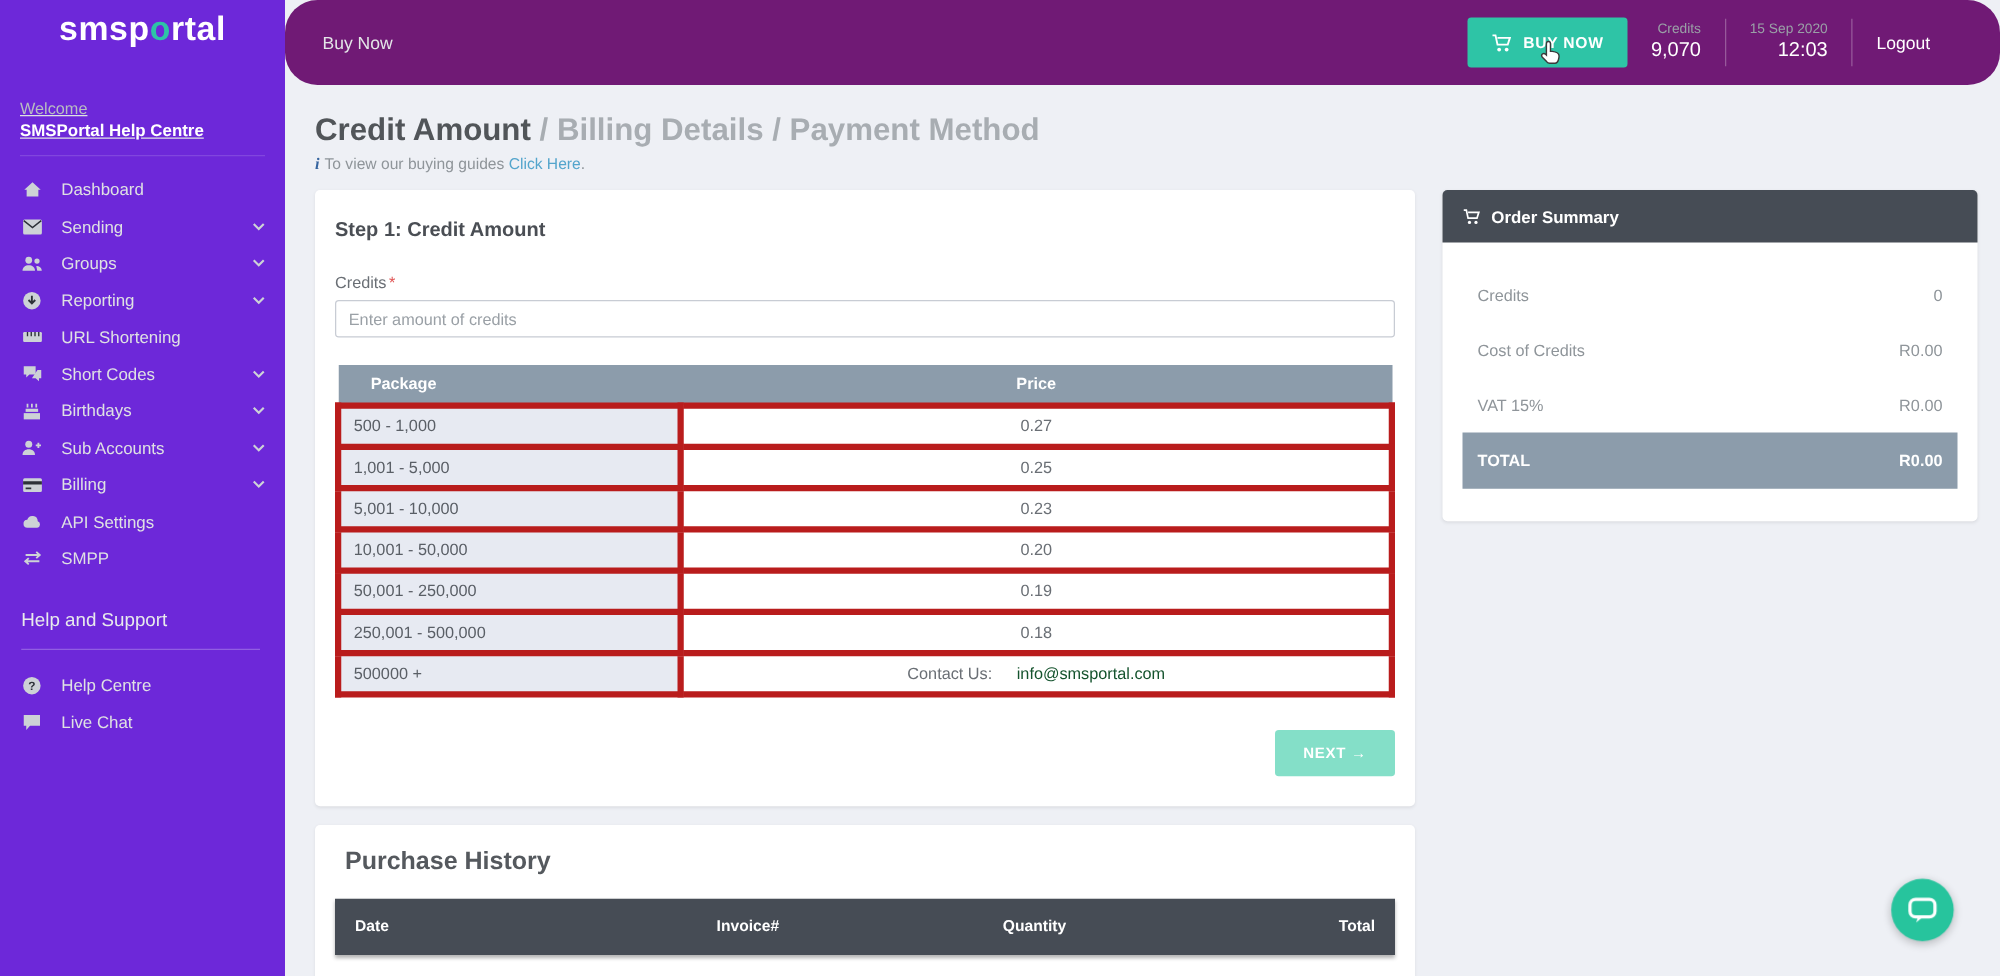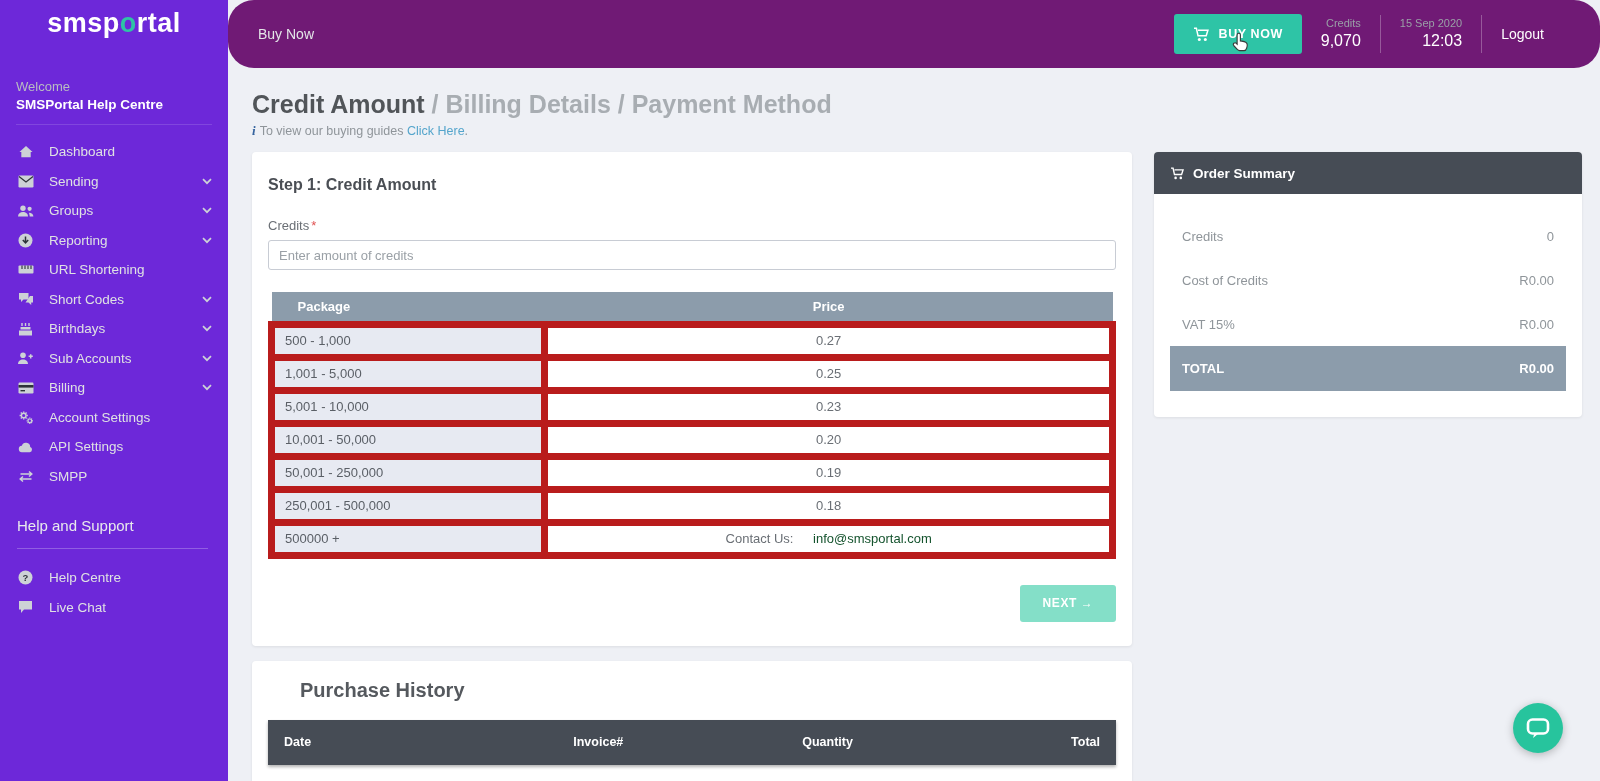"Welcome" .welcome { text-decoration: none -> underline }
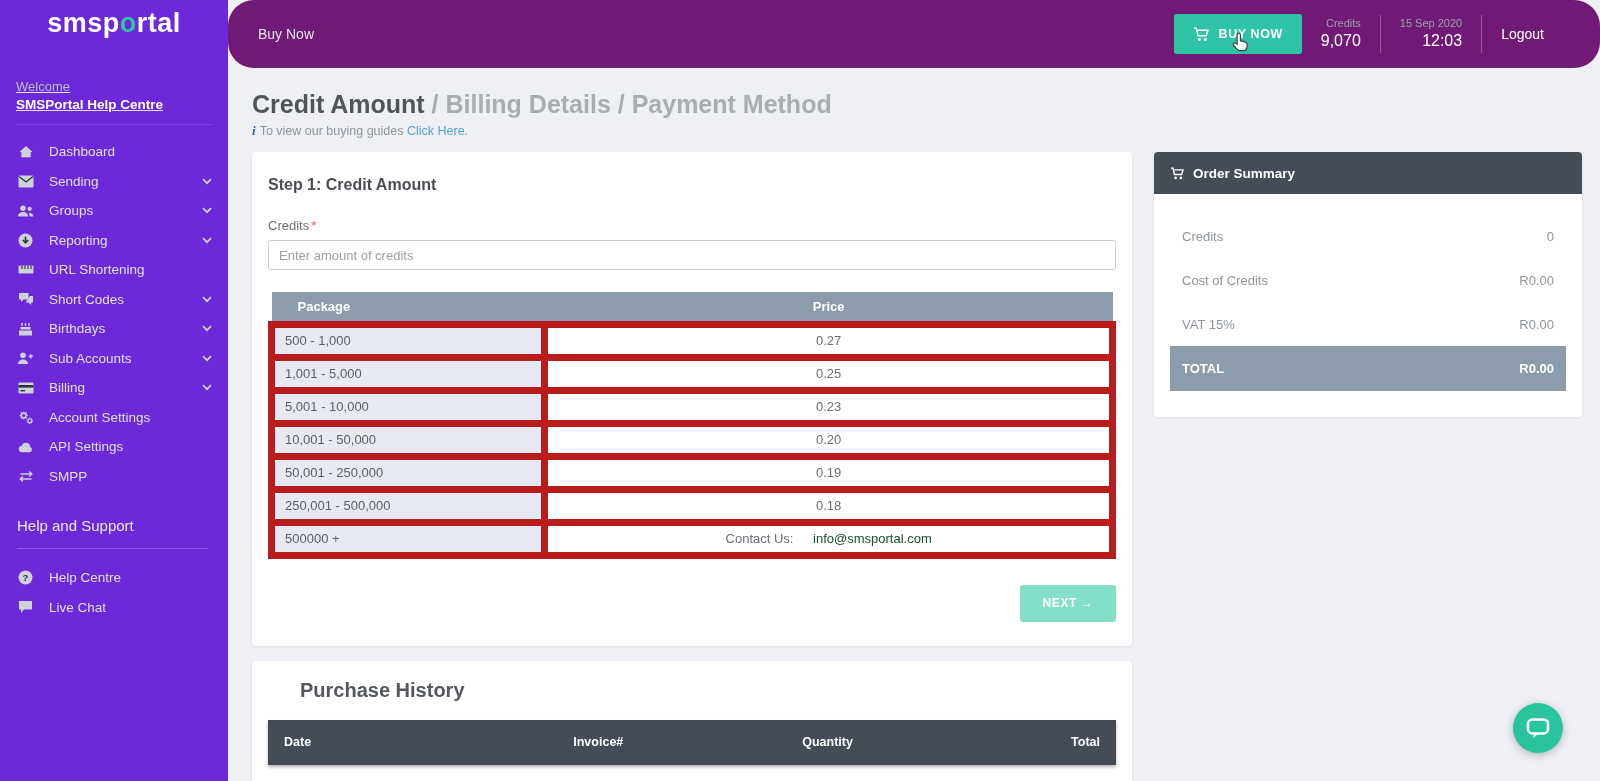"500 - 1,000" .pkg-table td { border: 7px solid #b91c1c -> 5px solid #b91c1c }
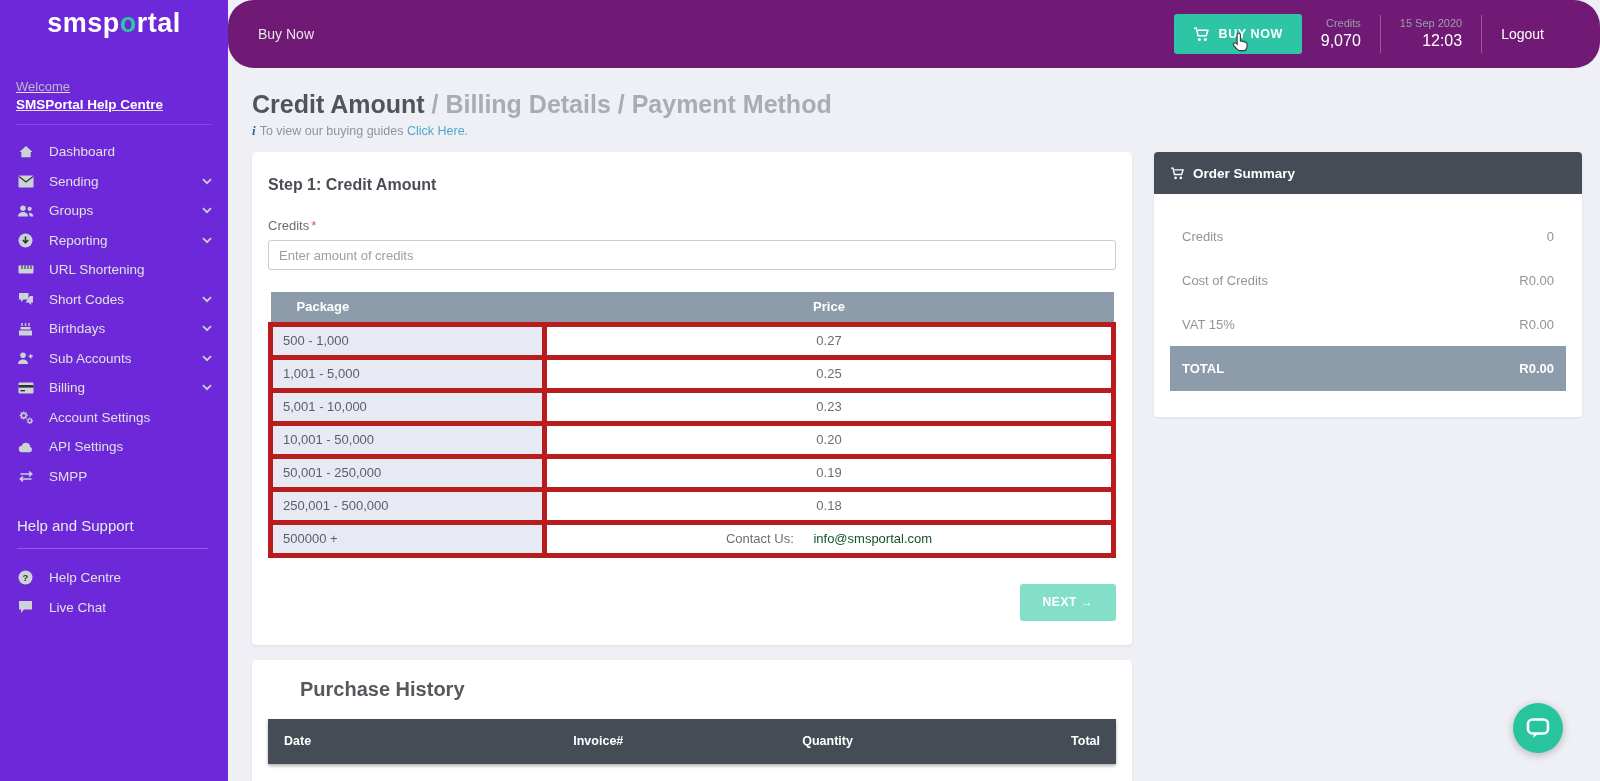"Account Settings" div.nav-item { html: <div> <span> <svg> <g> <circle></circle> <path></path> </g> <g> <circle></circle> <path></path> </g> </svg> </span> <span>Account Settings</span> </div> -> none }
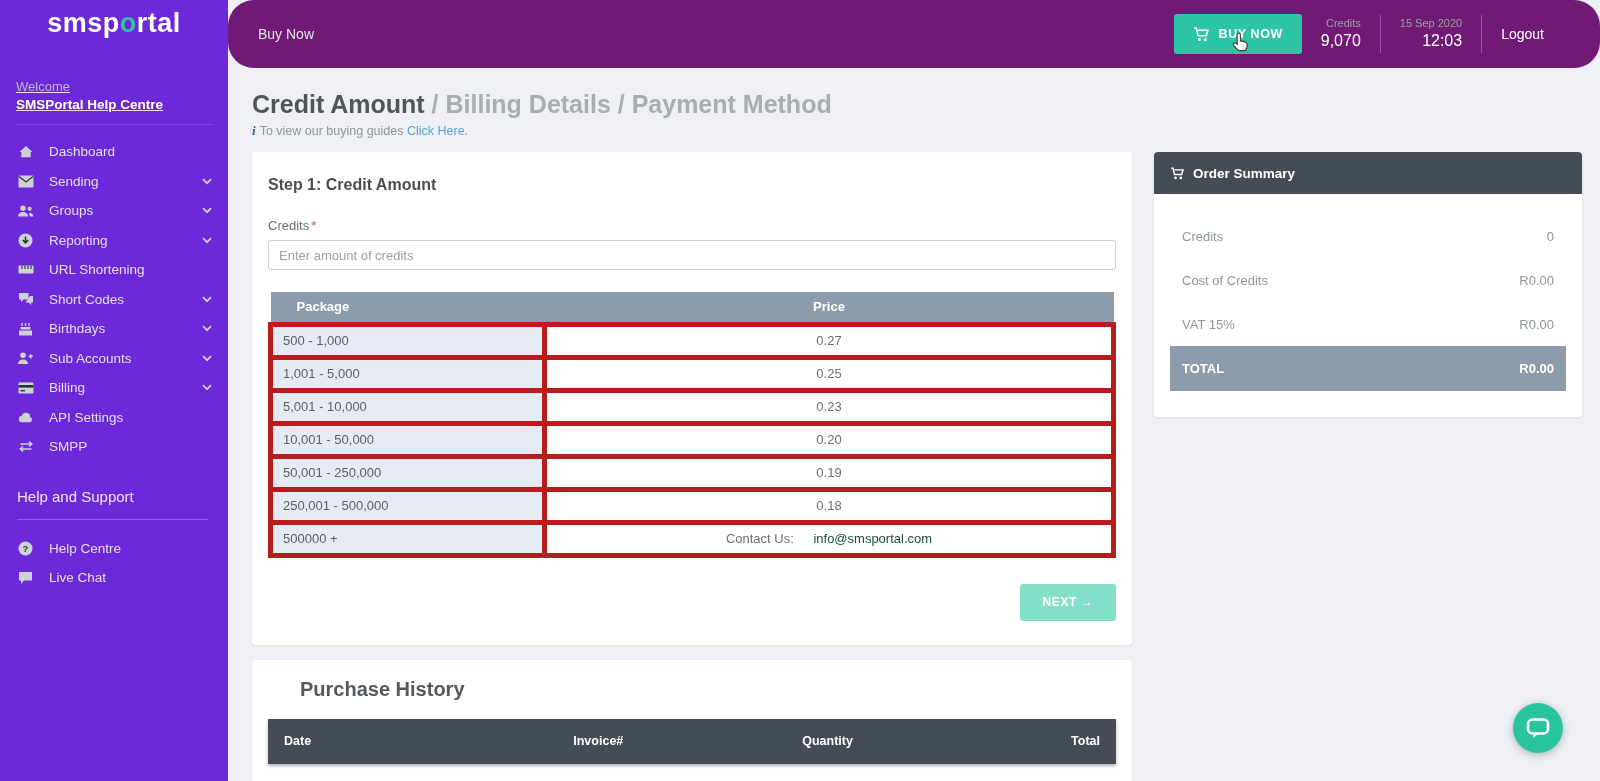"Purchase History" .history h2 { margin-left: 24px -> none }
